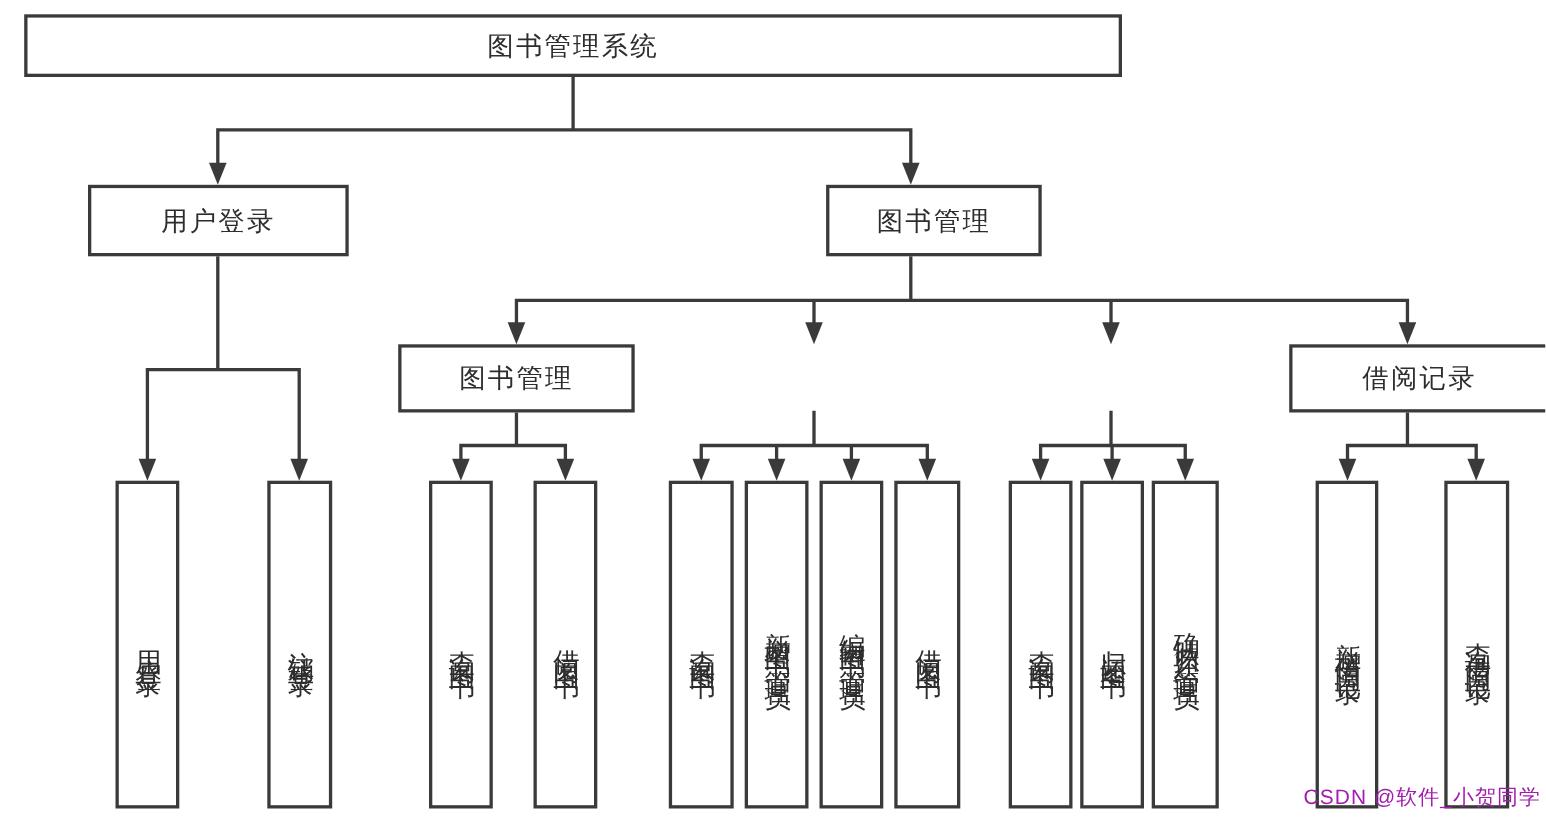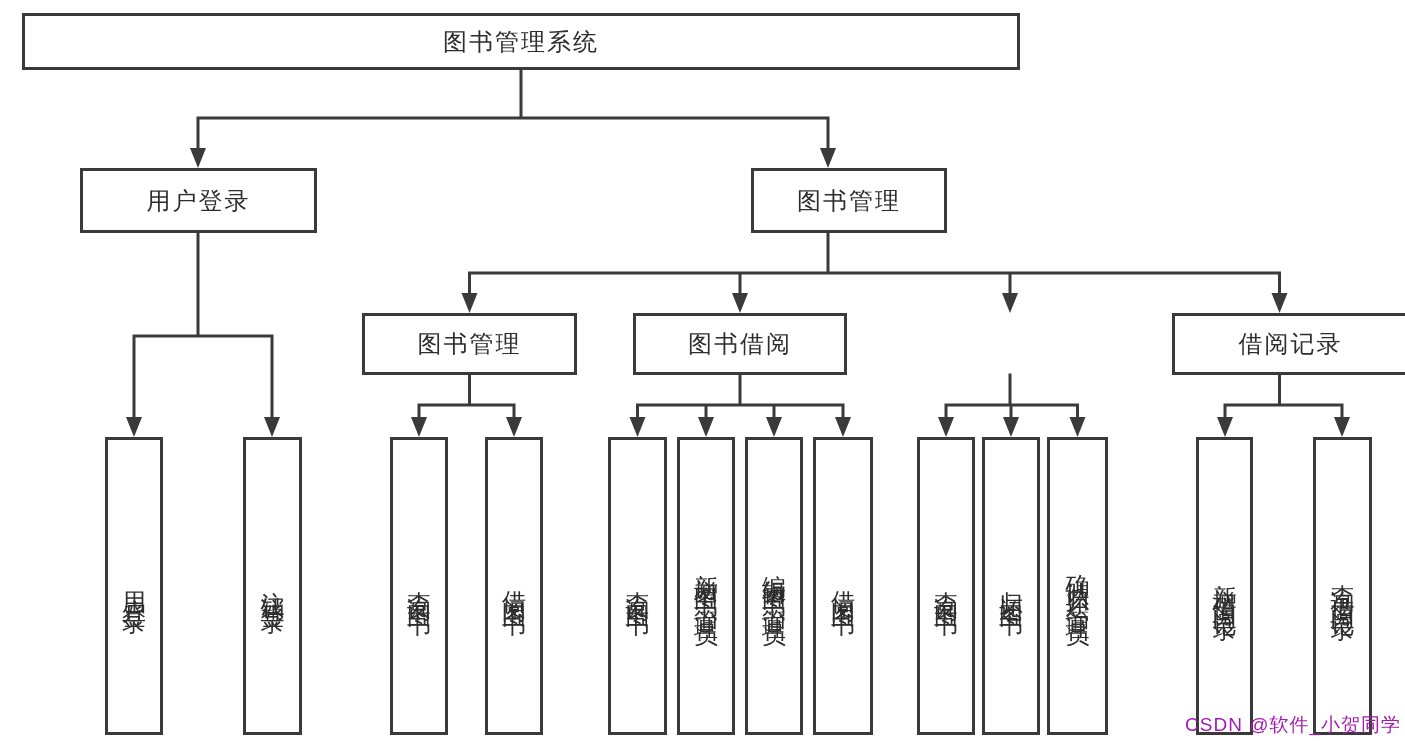"图书借阅" div.node { html: <div> <span>图书借阅</span> </div> -> none }
